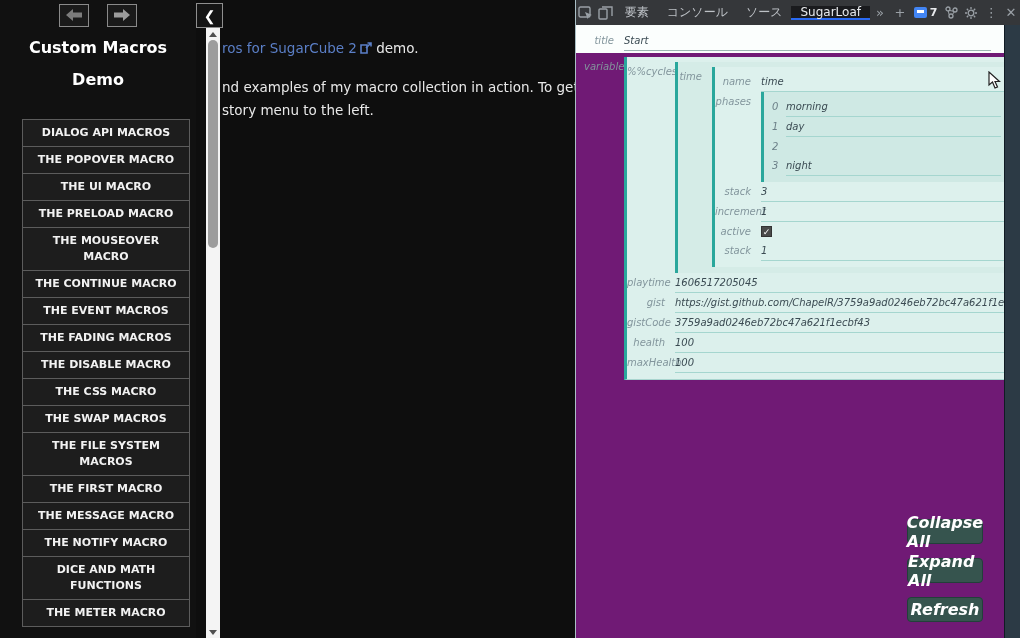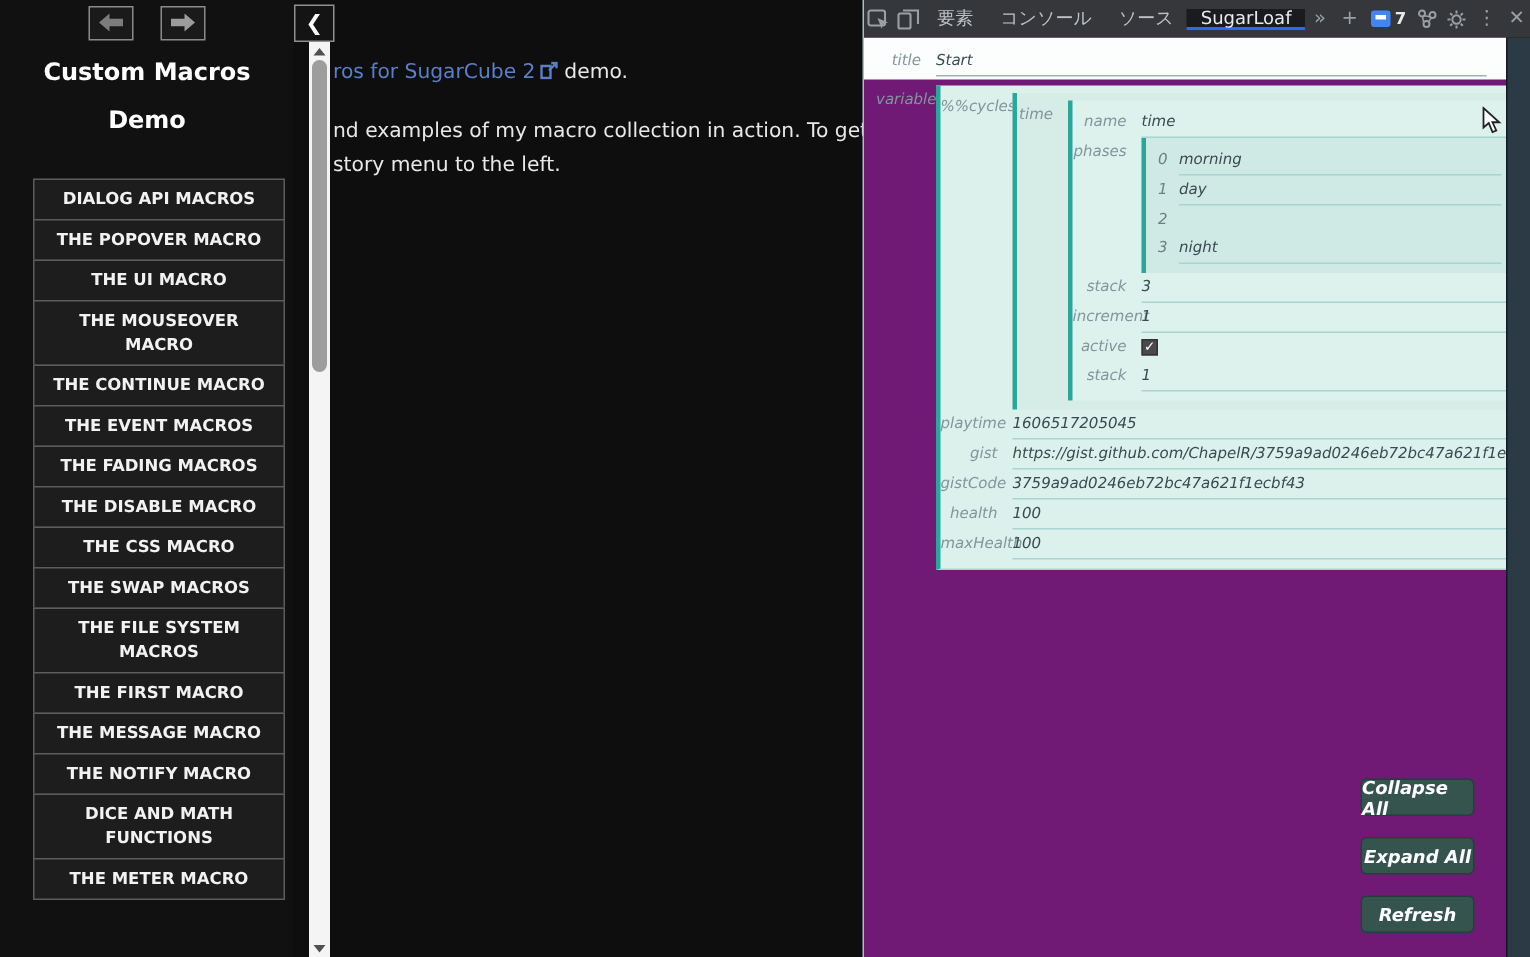"THE PRELOAD MACRO" div.menu-item { html: none -> <div>THE PRELOAD MACRO</div> }
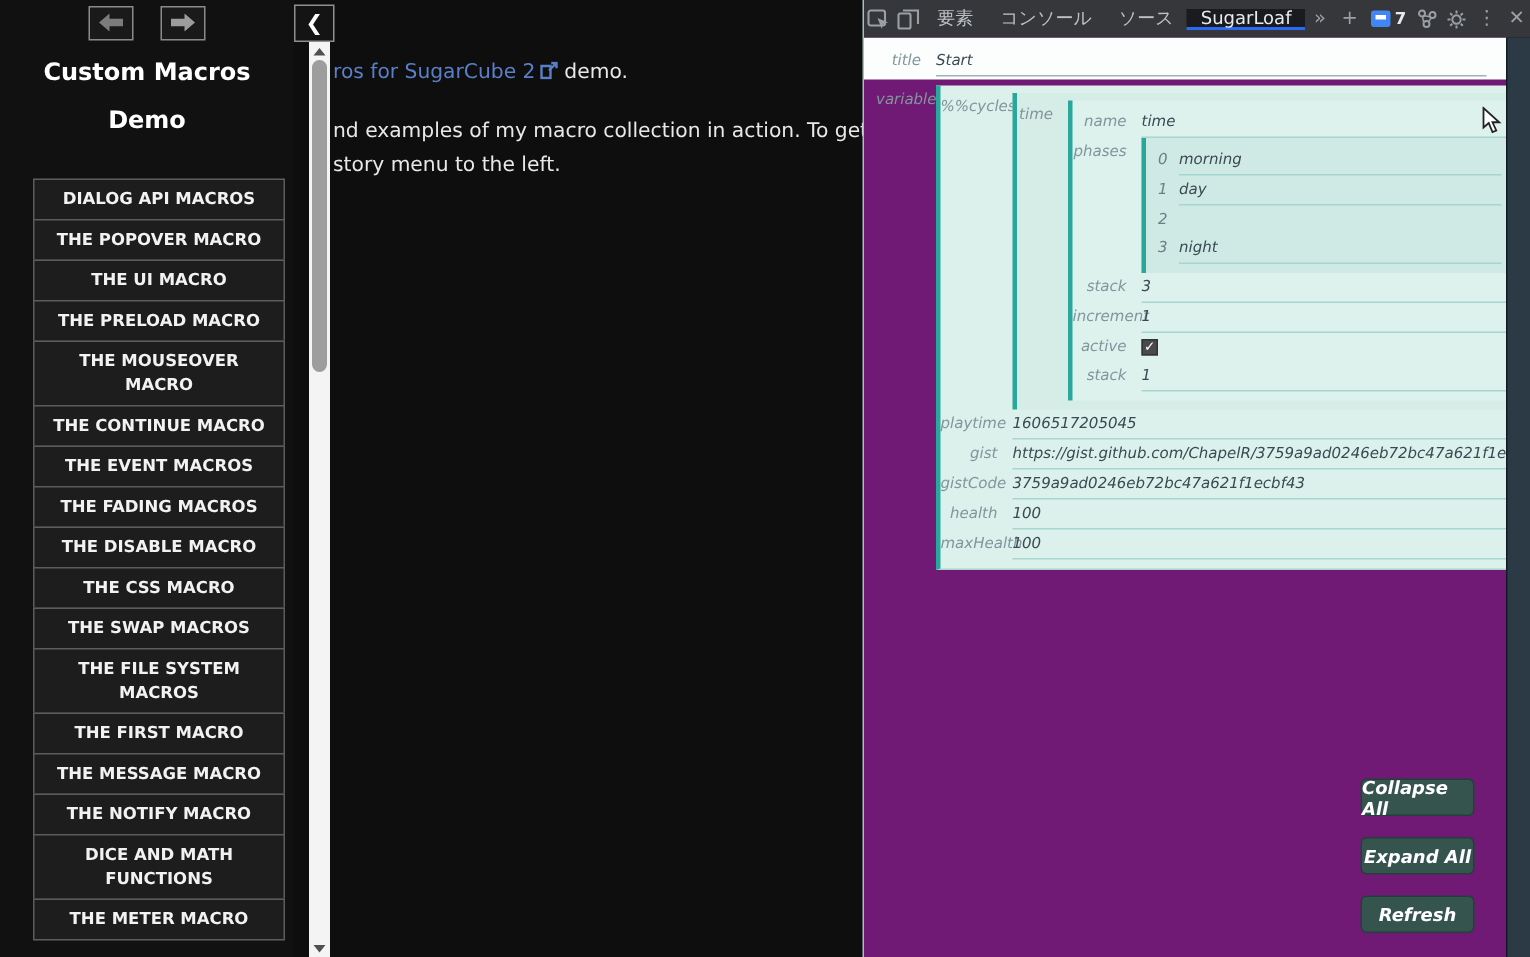"Collapse All" .dt-btn { font-size: 12px -> 16px }
